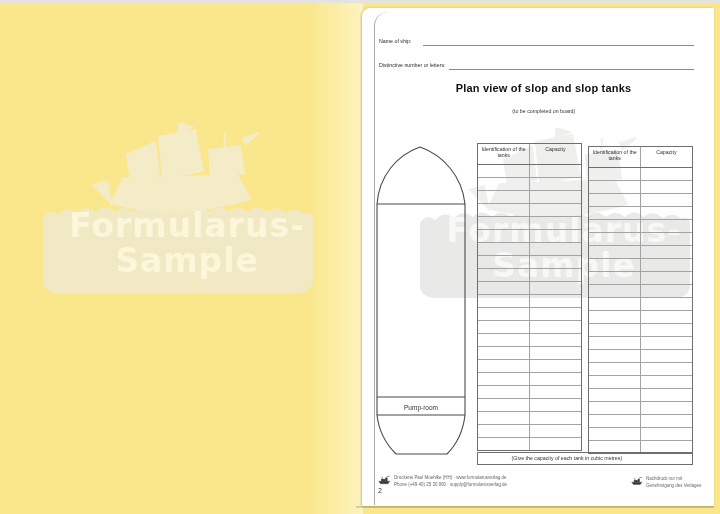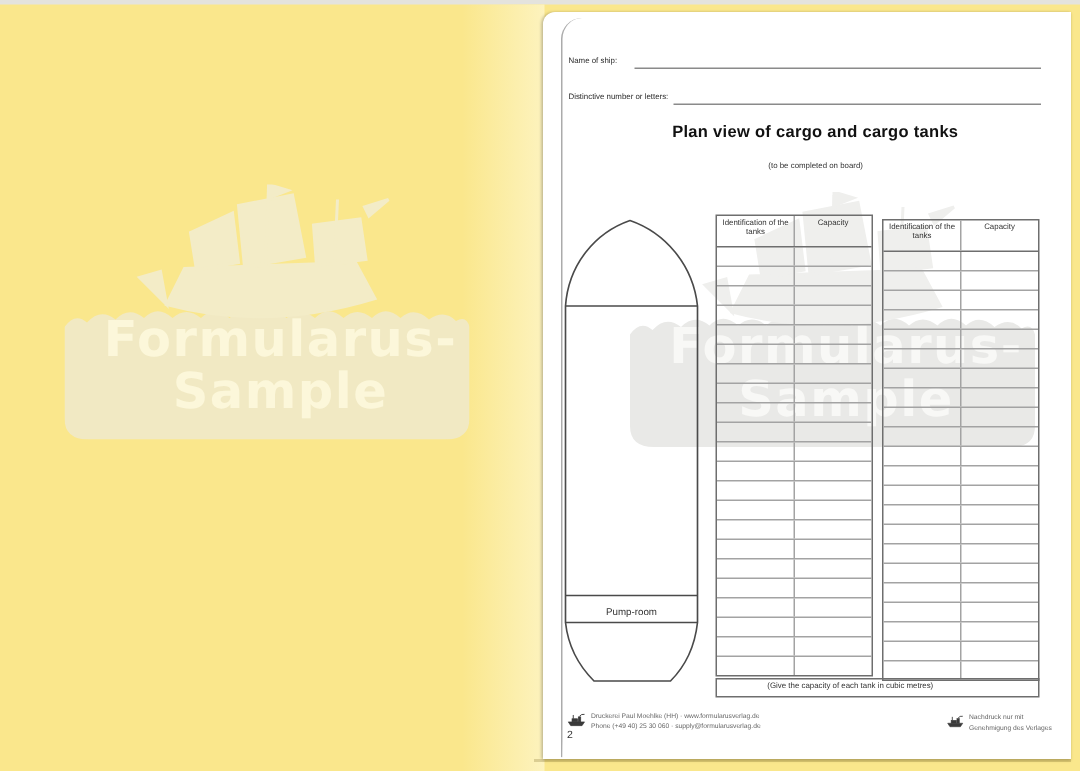"Plan view of cargo and" div.abs { text: cargo and cargo -> slop and slop }
